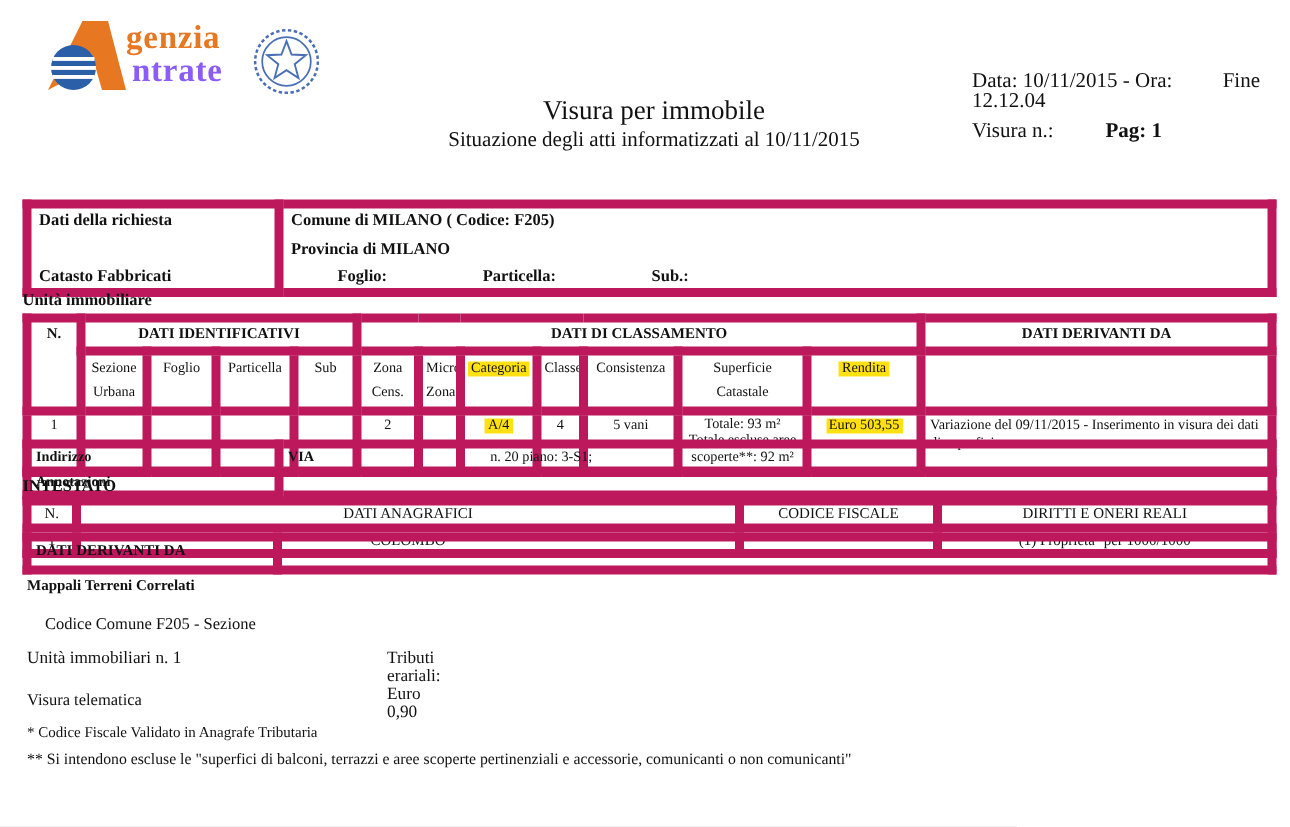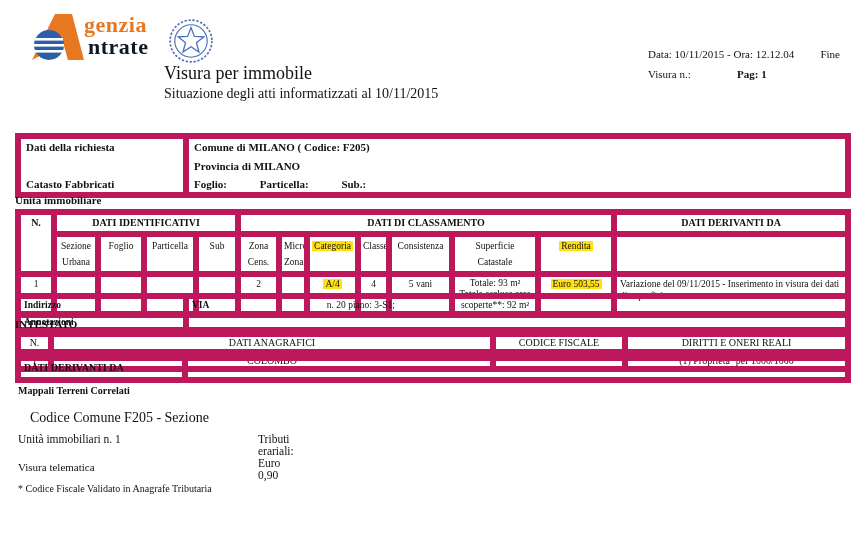"ntrate" .logo-word-bottom { color: #0f172a -> #8b5cf6 }
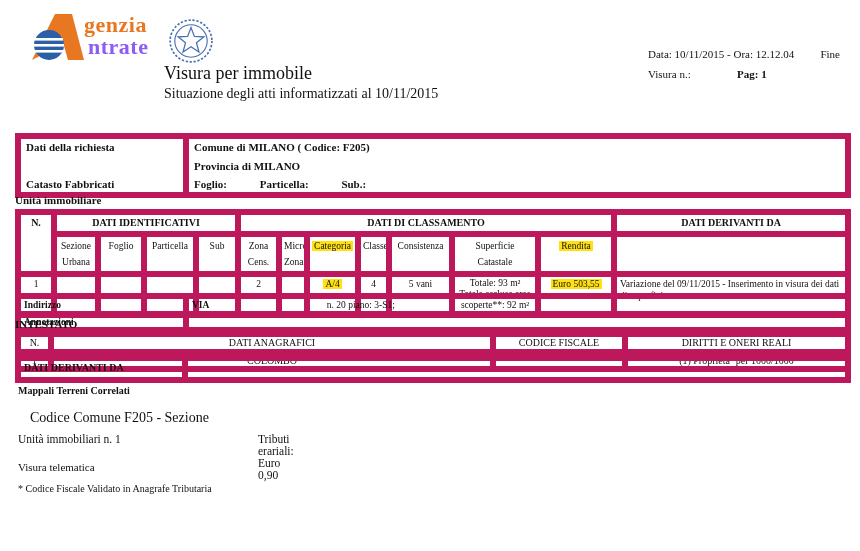"Data: 10/11/2015 - Ora: 12.12.04" .meta { font-size: 11px -> 14px }
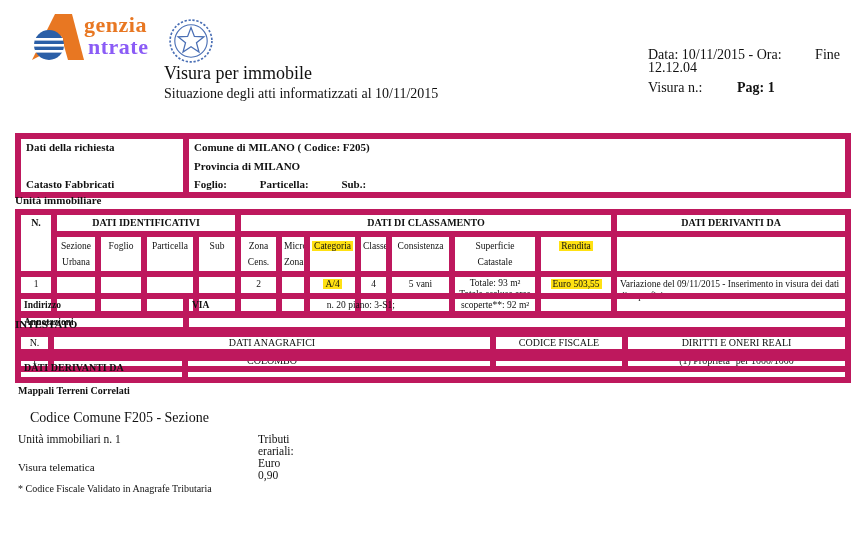"Visura per immobile" .titles { left: 164px -> 196px; text-align: none -> center }
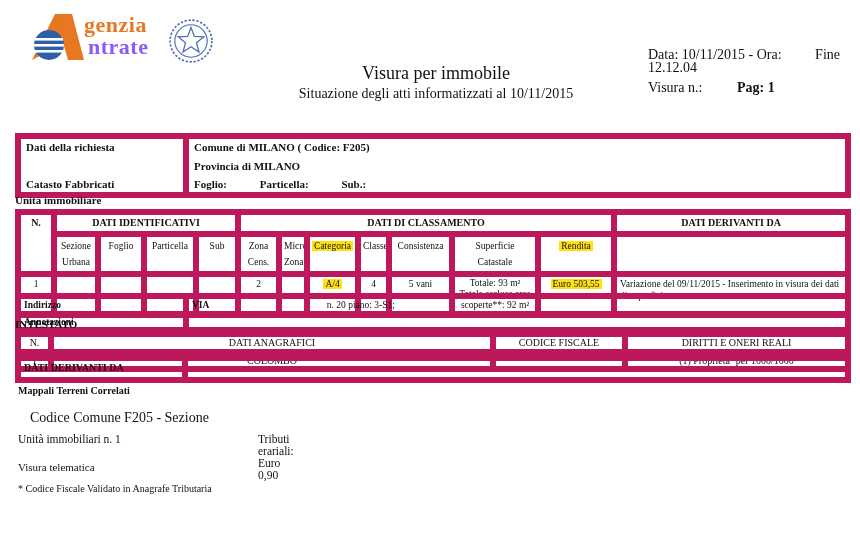"Foglio:" .req-gap3 span { margin-left: none -> 31px }
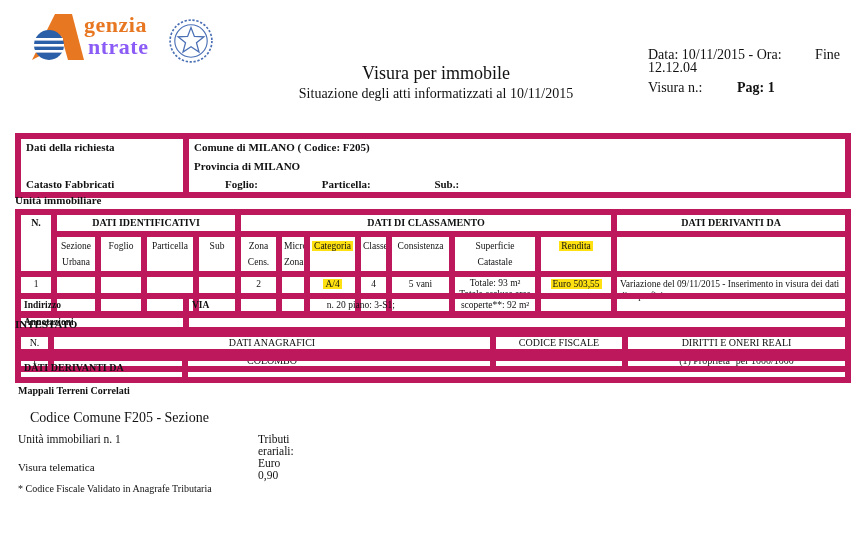"Codice Comune F205 - Sezione" .codcom { font-size: 14px -> 11px }
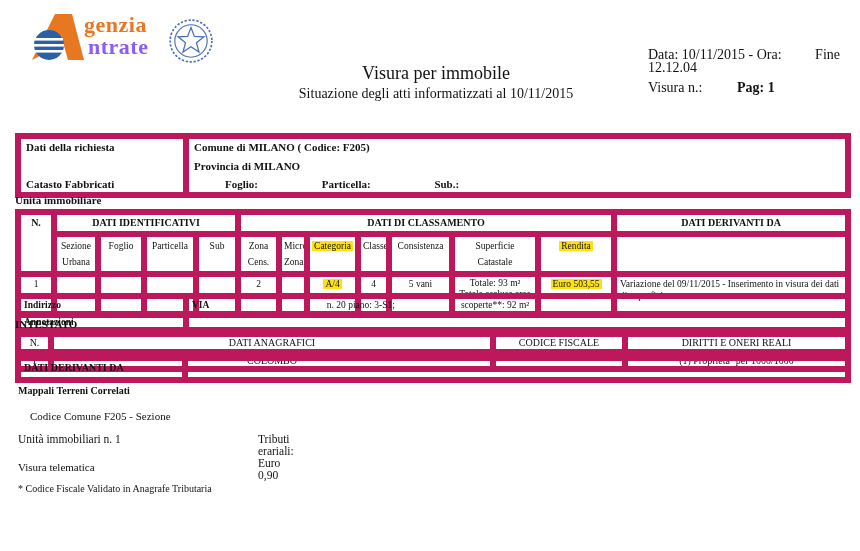"** Si intendono escluse le" span { html: none -> <span>** Si intendono escluse le "superfici di balconi, terrazzi e aree scoperte pertinenziali e accessorie, comunicanti o non comunicanti"</span> }
